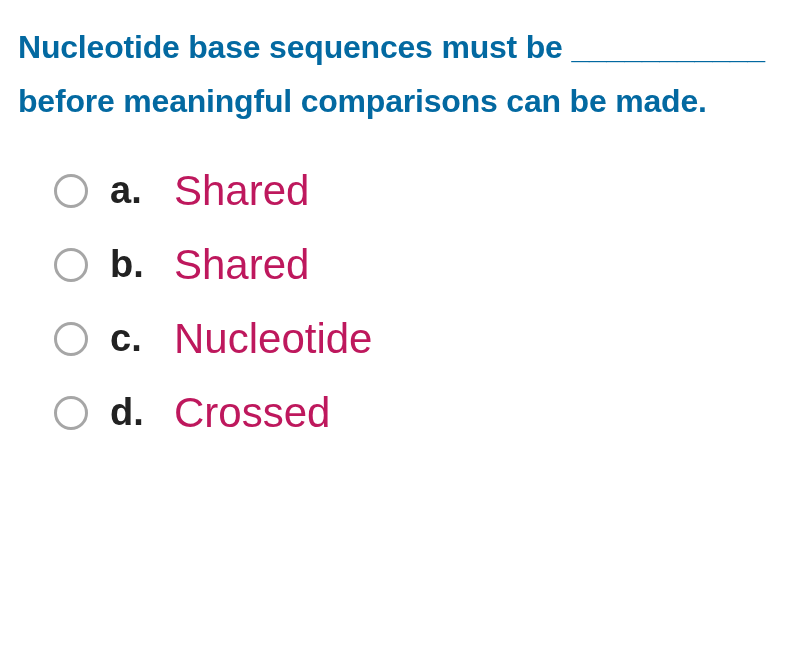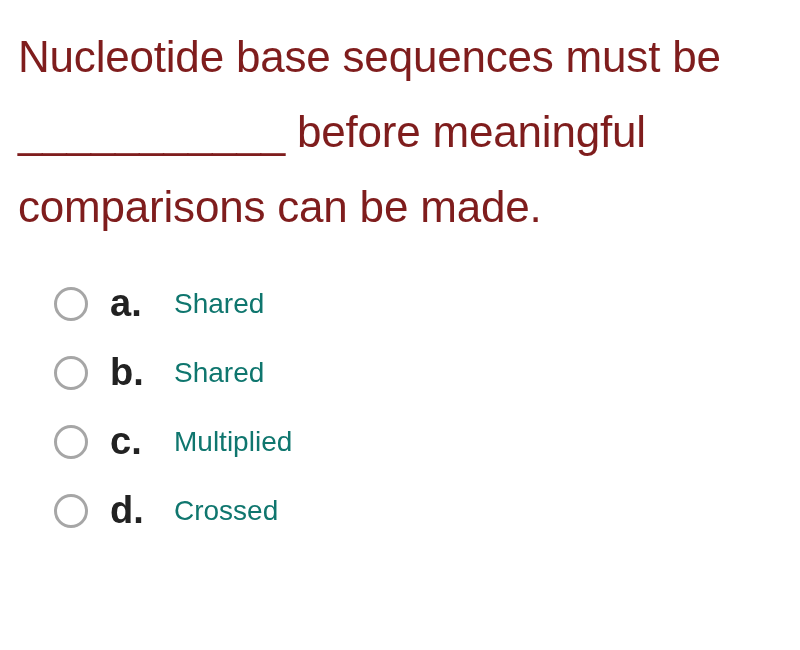"Nucleotide base sequences must be" .question-stem { color: #7f1d1d -> #0369a1; font-size: 44px -> 32px; font-weight: 400 -> 700 }
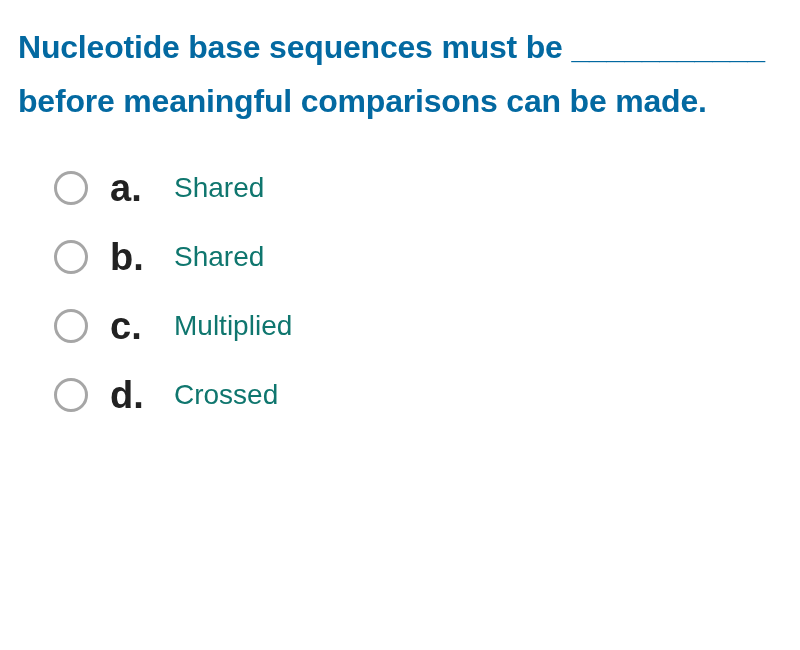"Shared" .option-text { color: #0f766e -> #be185d; font-size: 28px -> 42px }
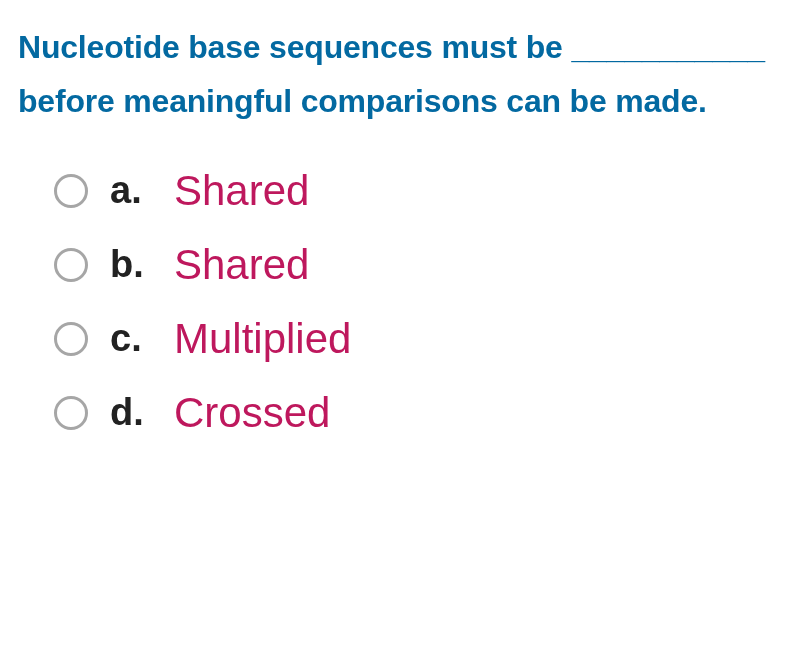"Multiplied" span.option-text { text: Multiplied -> Nucleotide }
